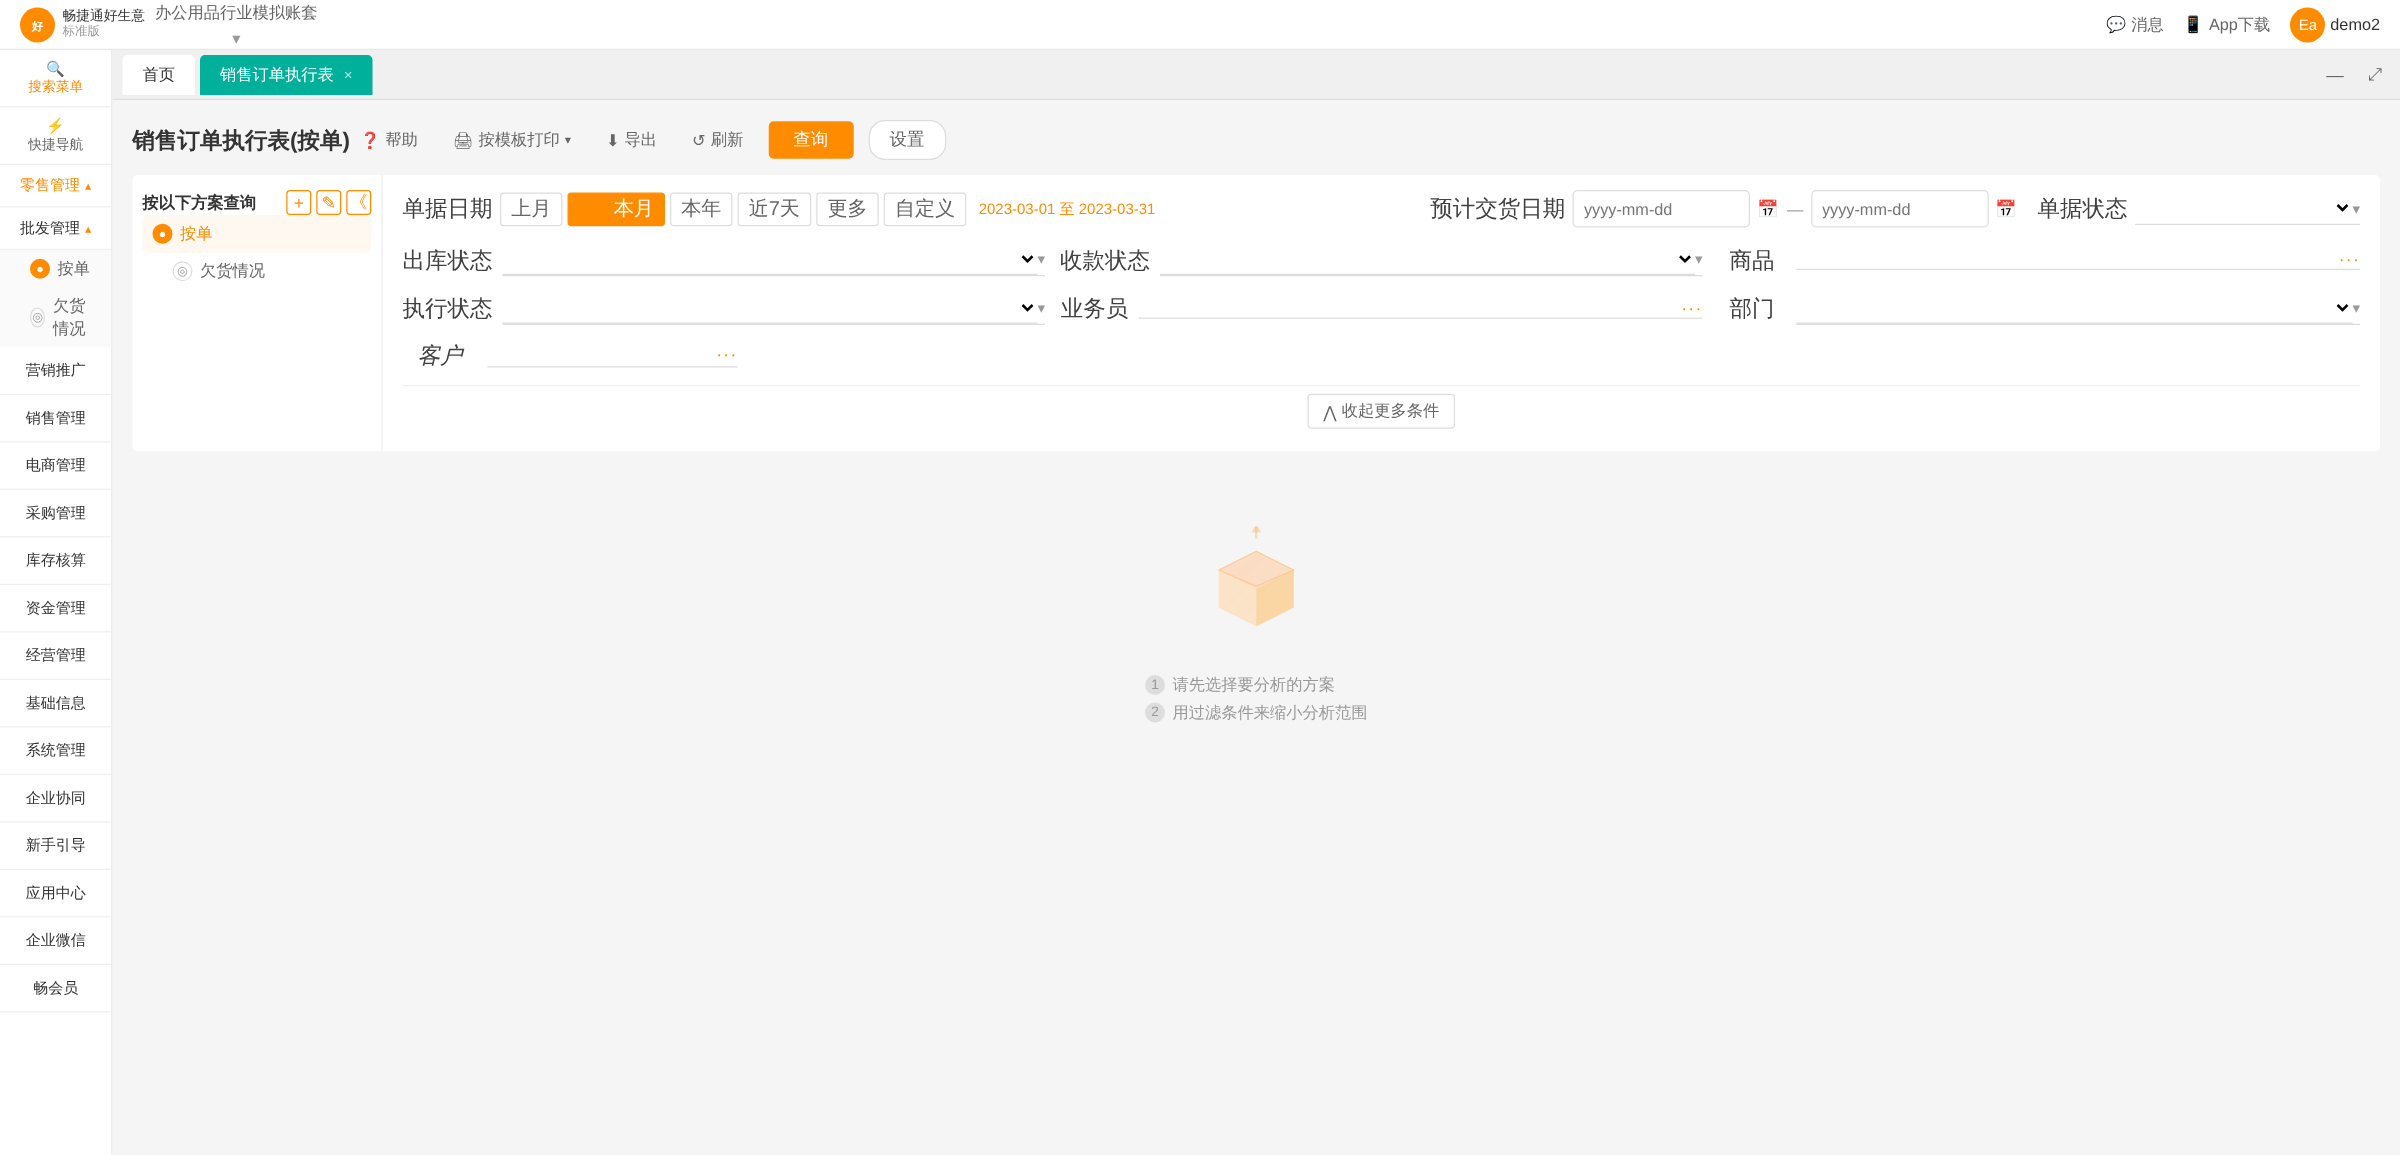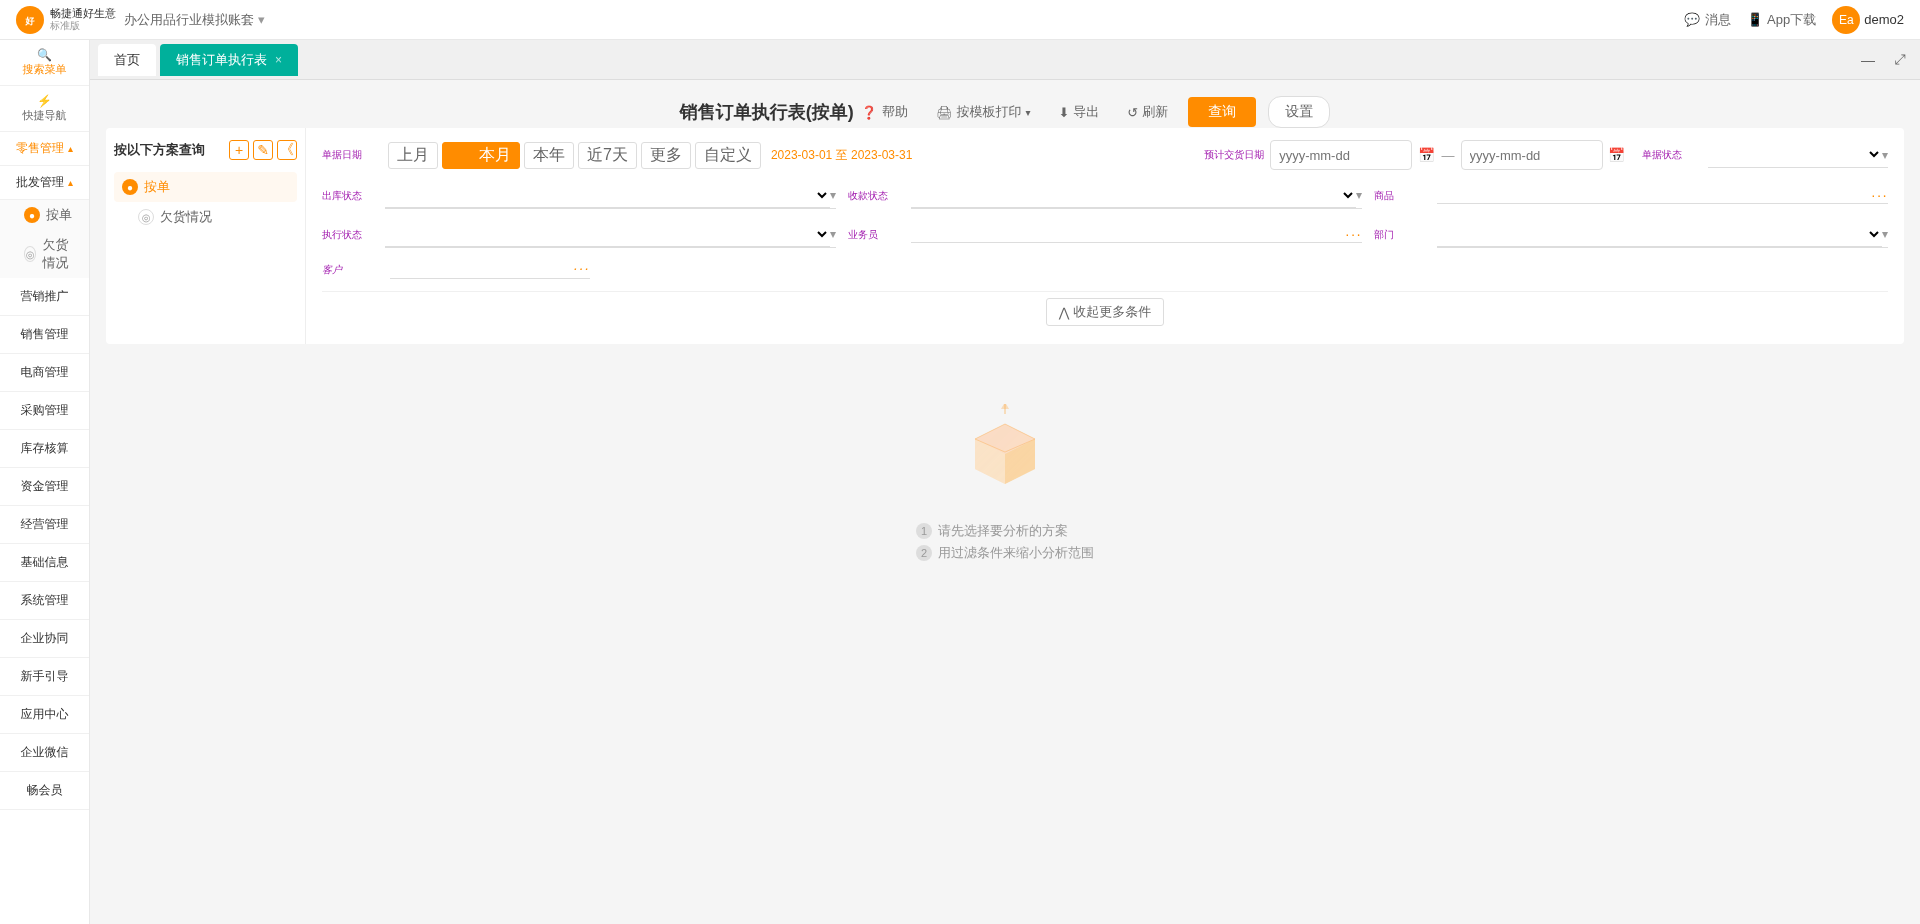"办公用品行业模拟账套" .breadcrumb-area { flex-direction: none -> column }
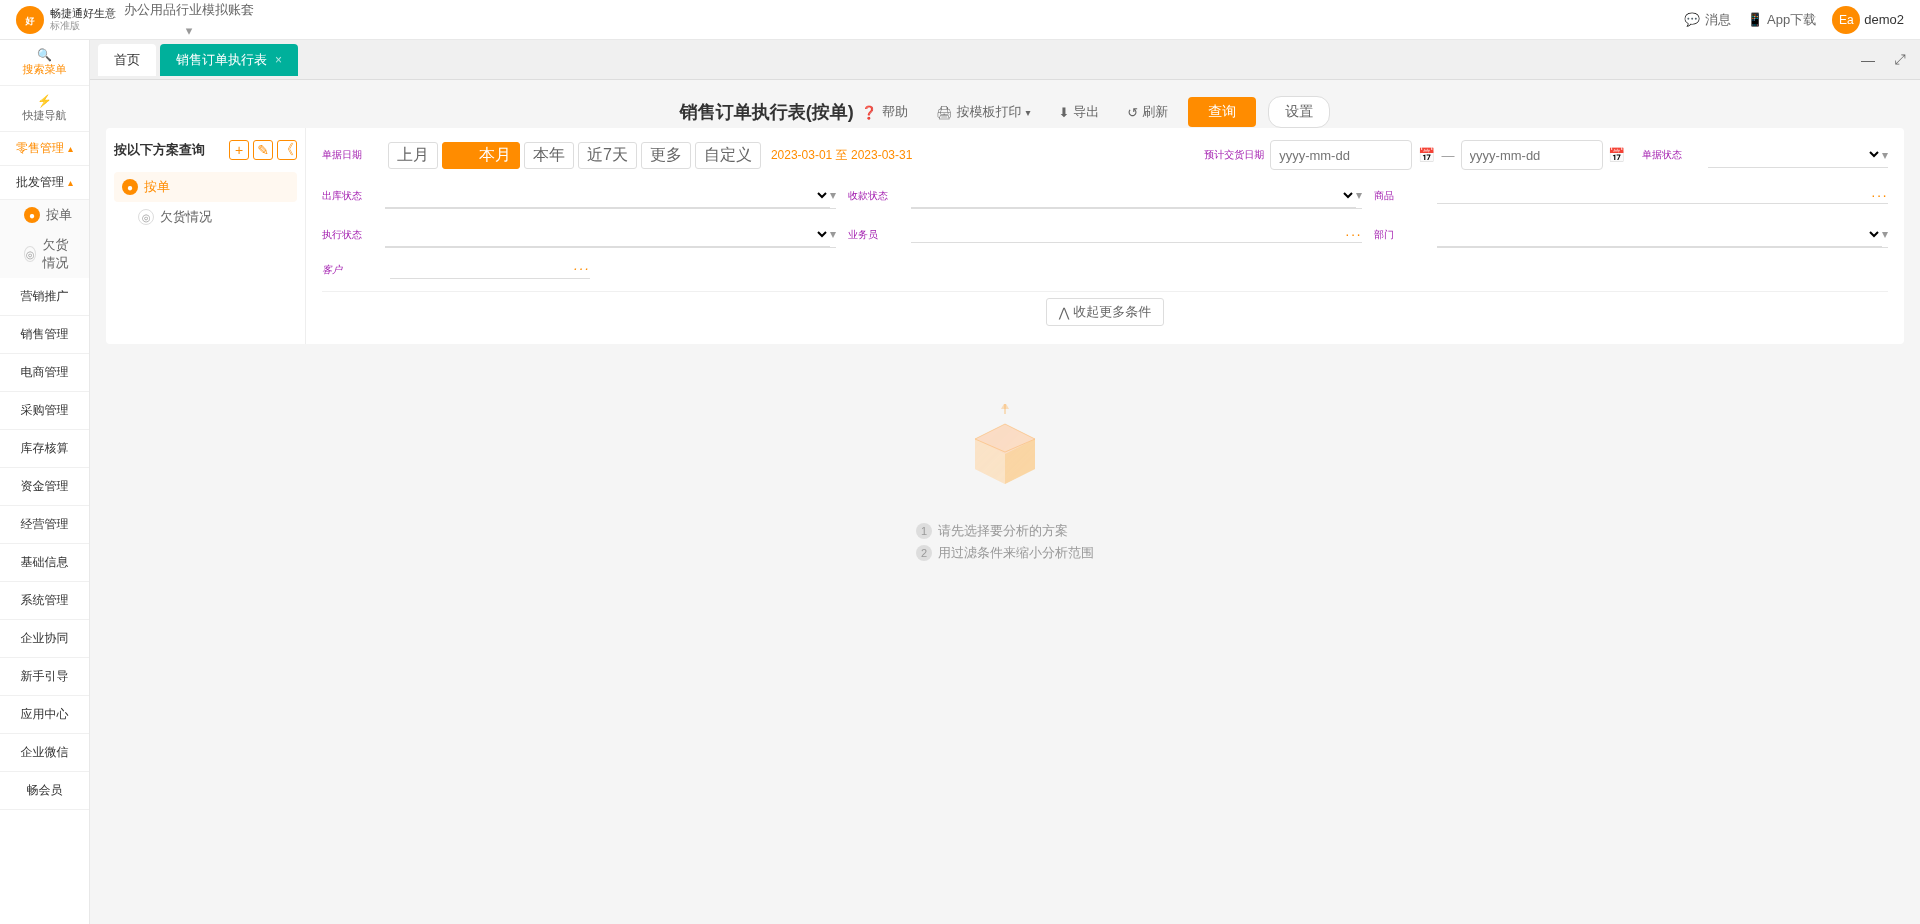"销售订单执行表(按单)" .page-title-bar { justify-content: center -> flex-start; margin-bottom: none -> 12px }
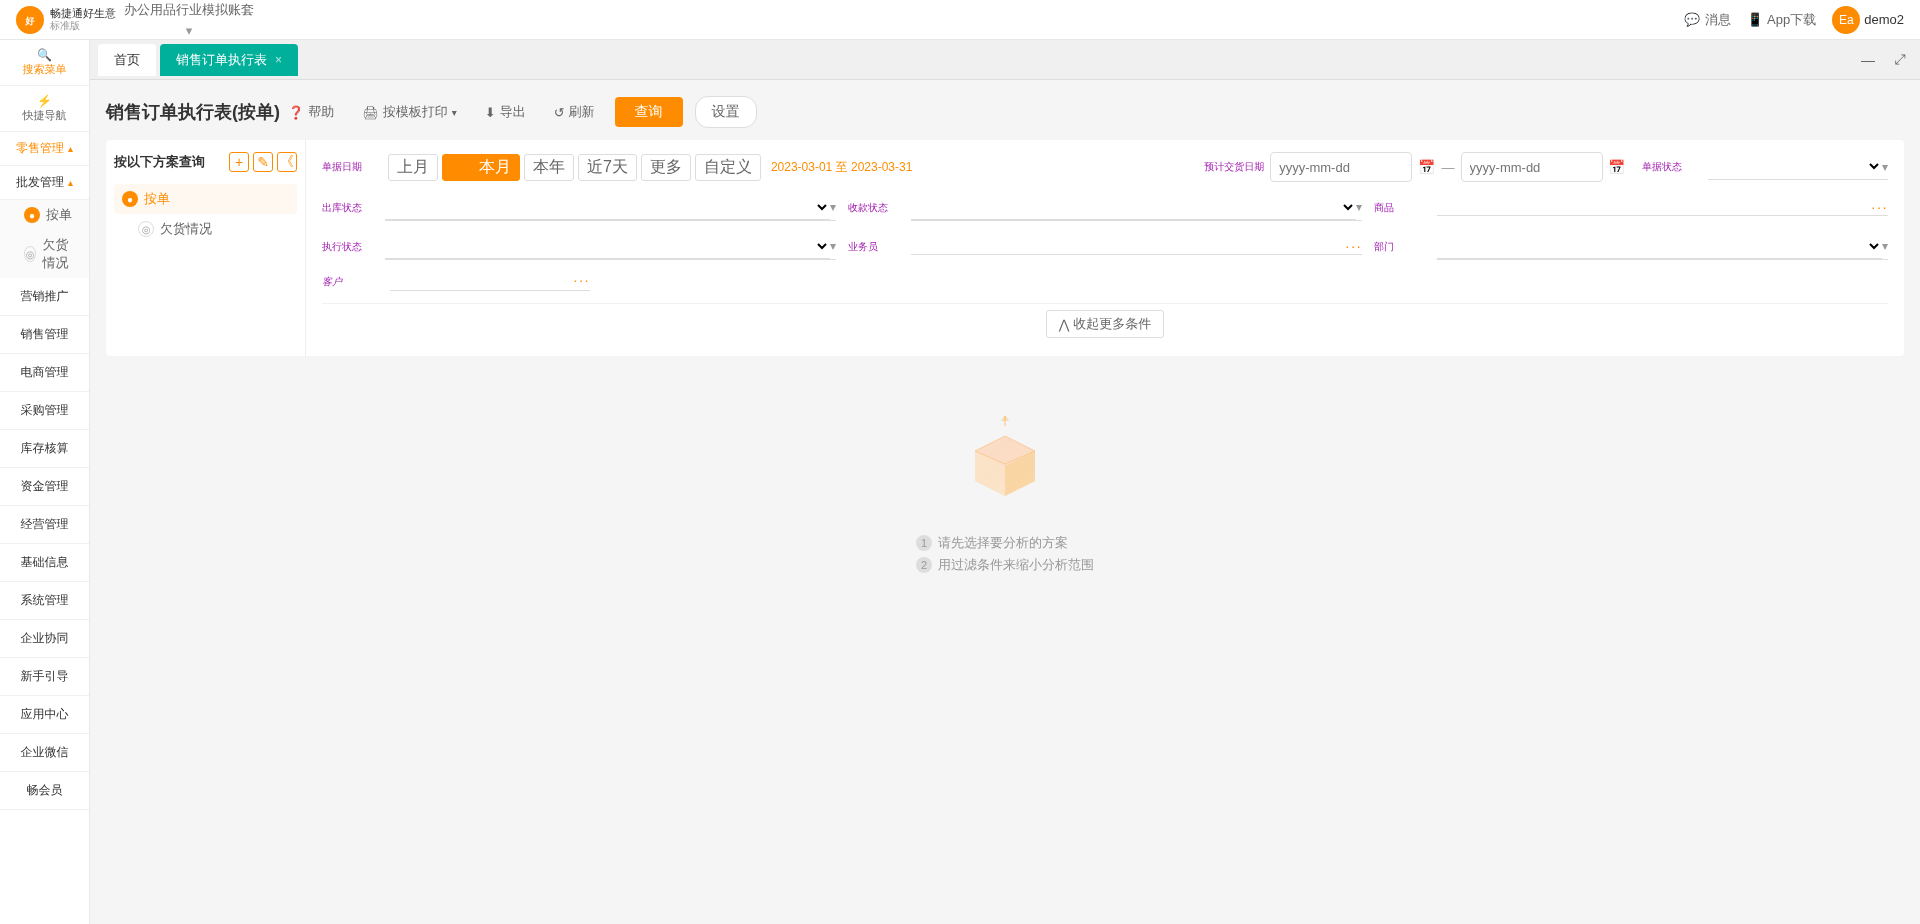"按以下方案查询" .filter-side-header { margin-bottom: 12px -> 0 }
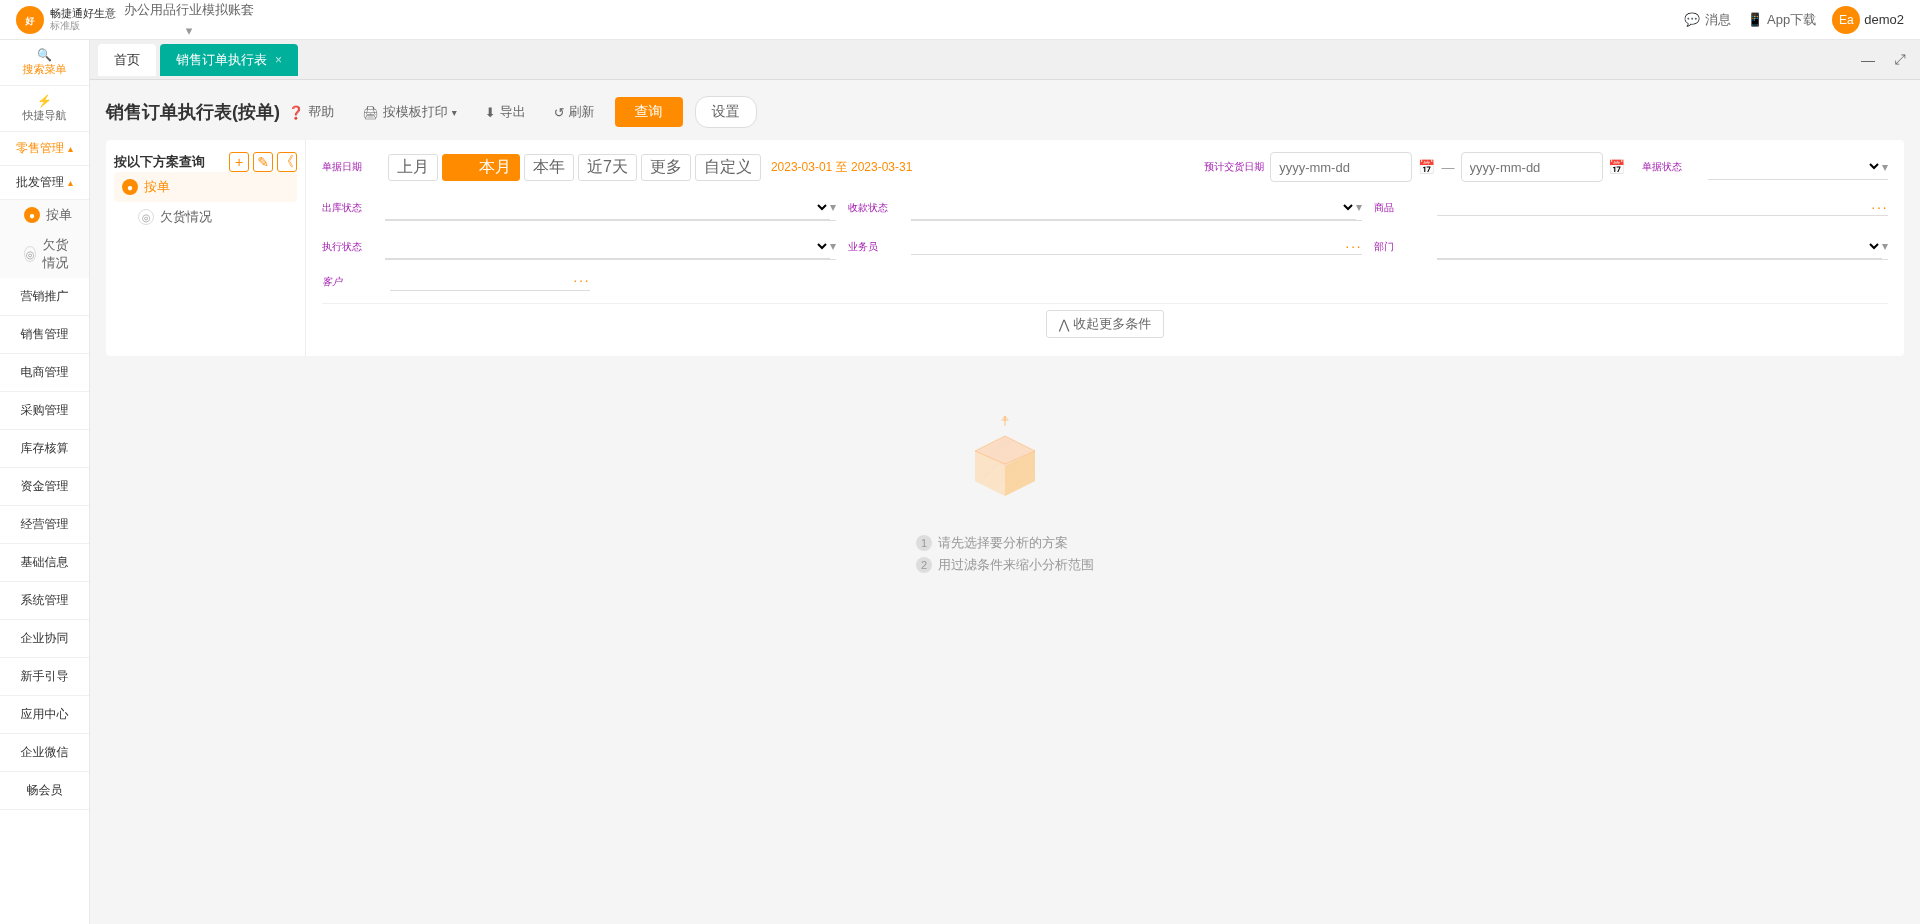"单据日期" .filter-label { color: #a21caf -> #404040; font-size: 10px -> 18px; text-align: none -> center }
